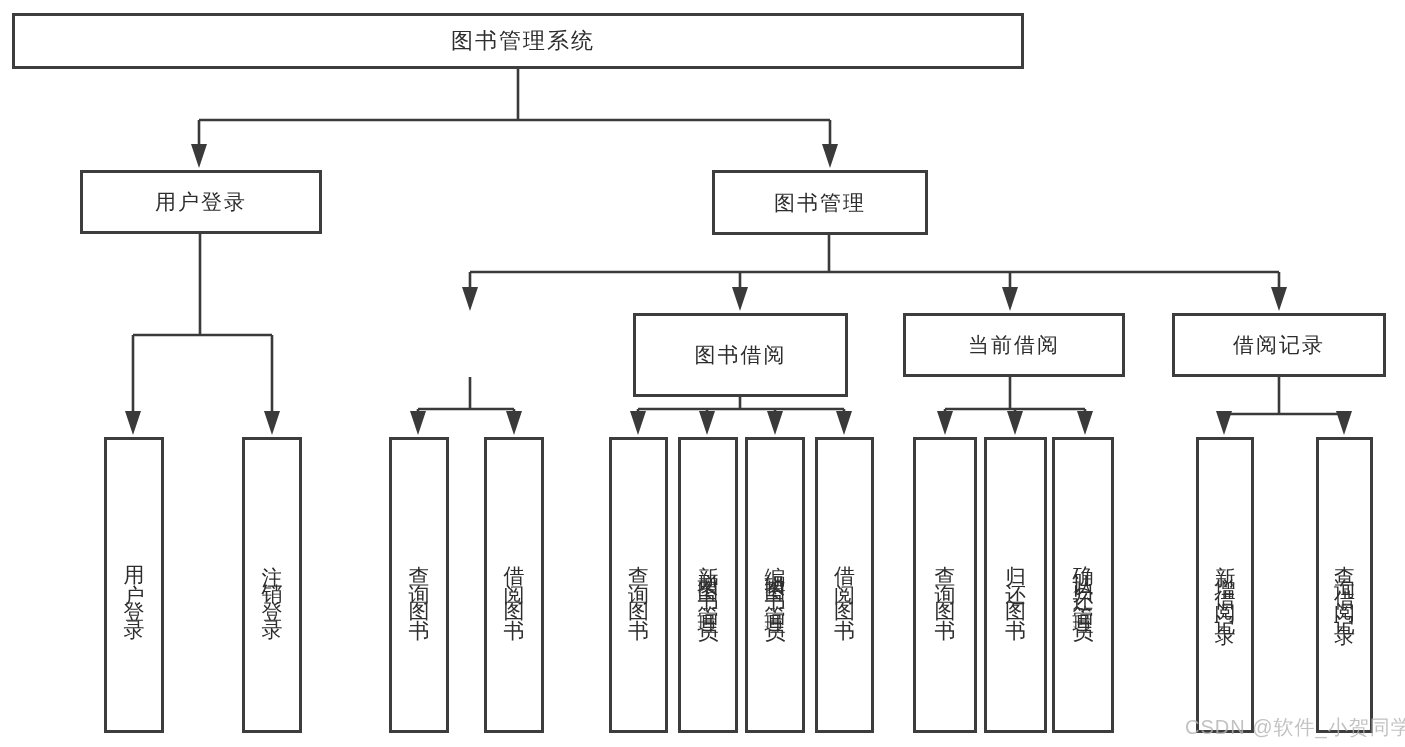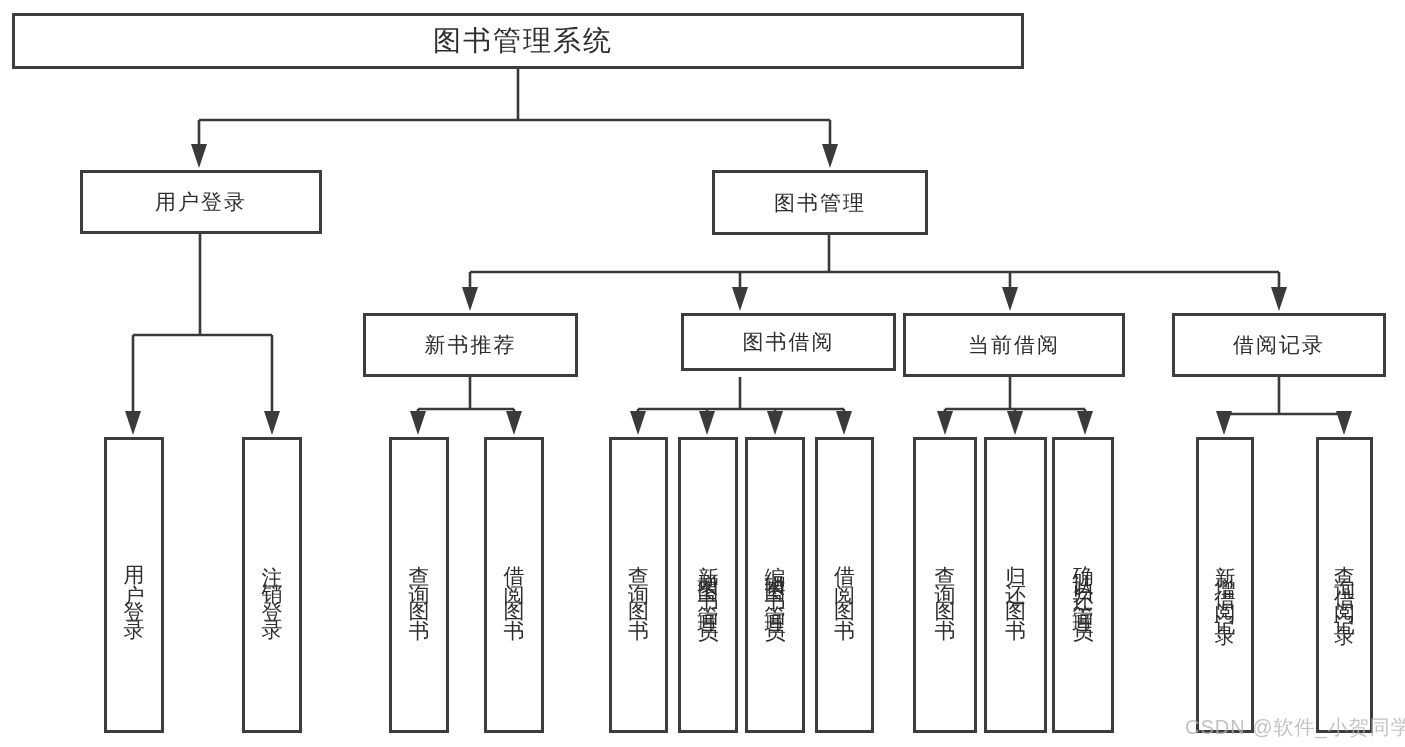"图书管理系统" .root { font-size: 28px -> 22px }
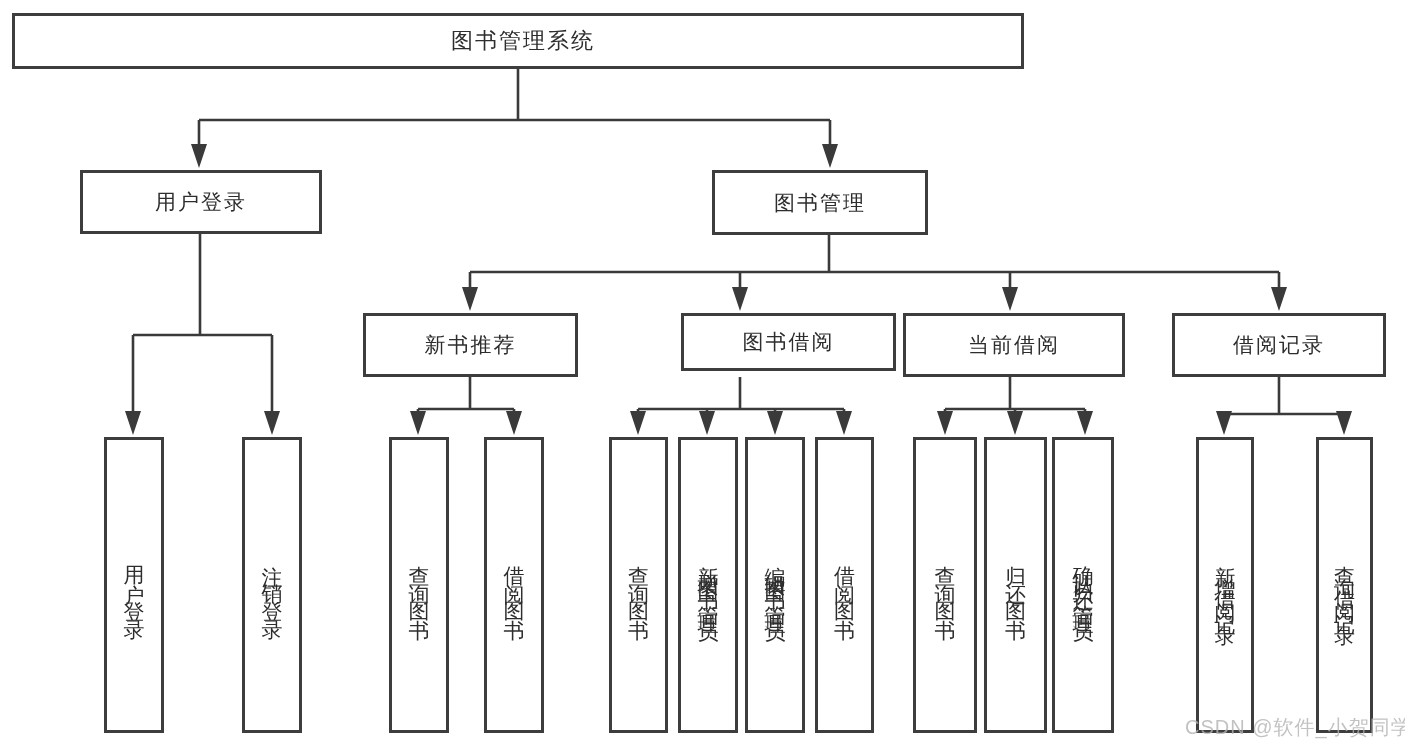"新书推荐" div.node { html: <div> <span>新书推荐</span> </div> -> none }
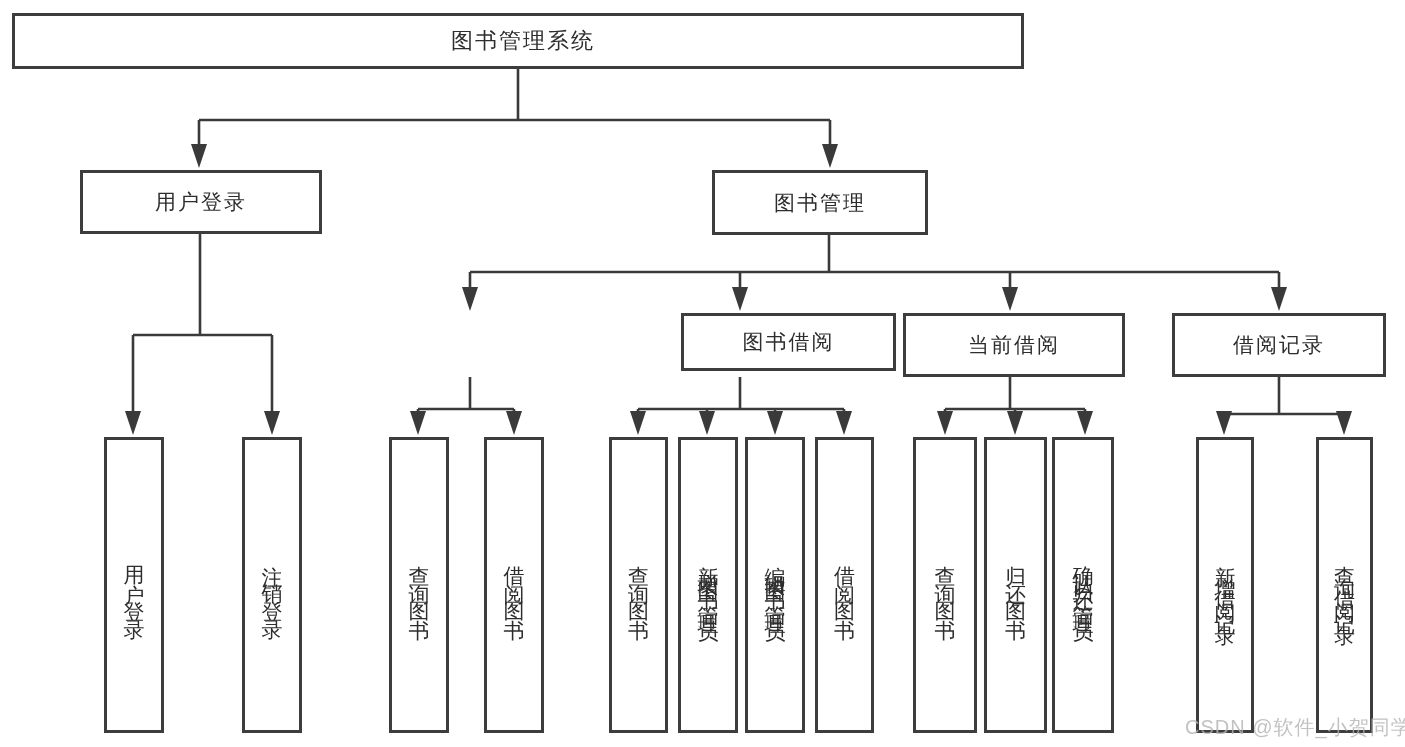"图书借阅" div.node { height: 58px -> 84px; margin-left: 48px -> none }
